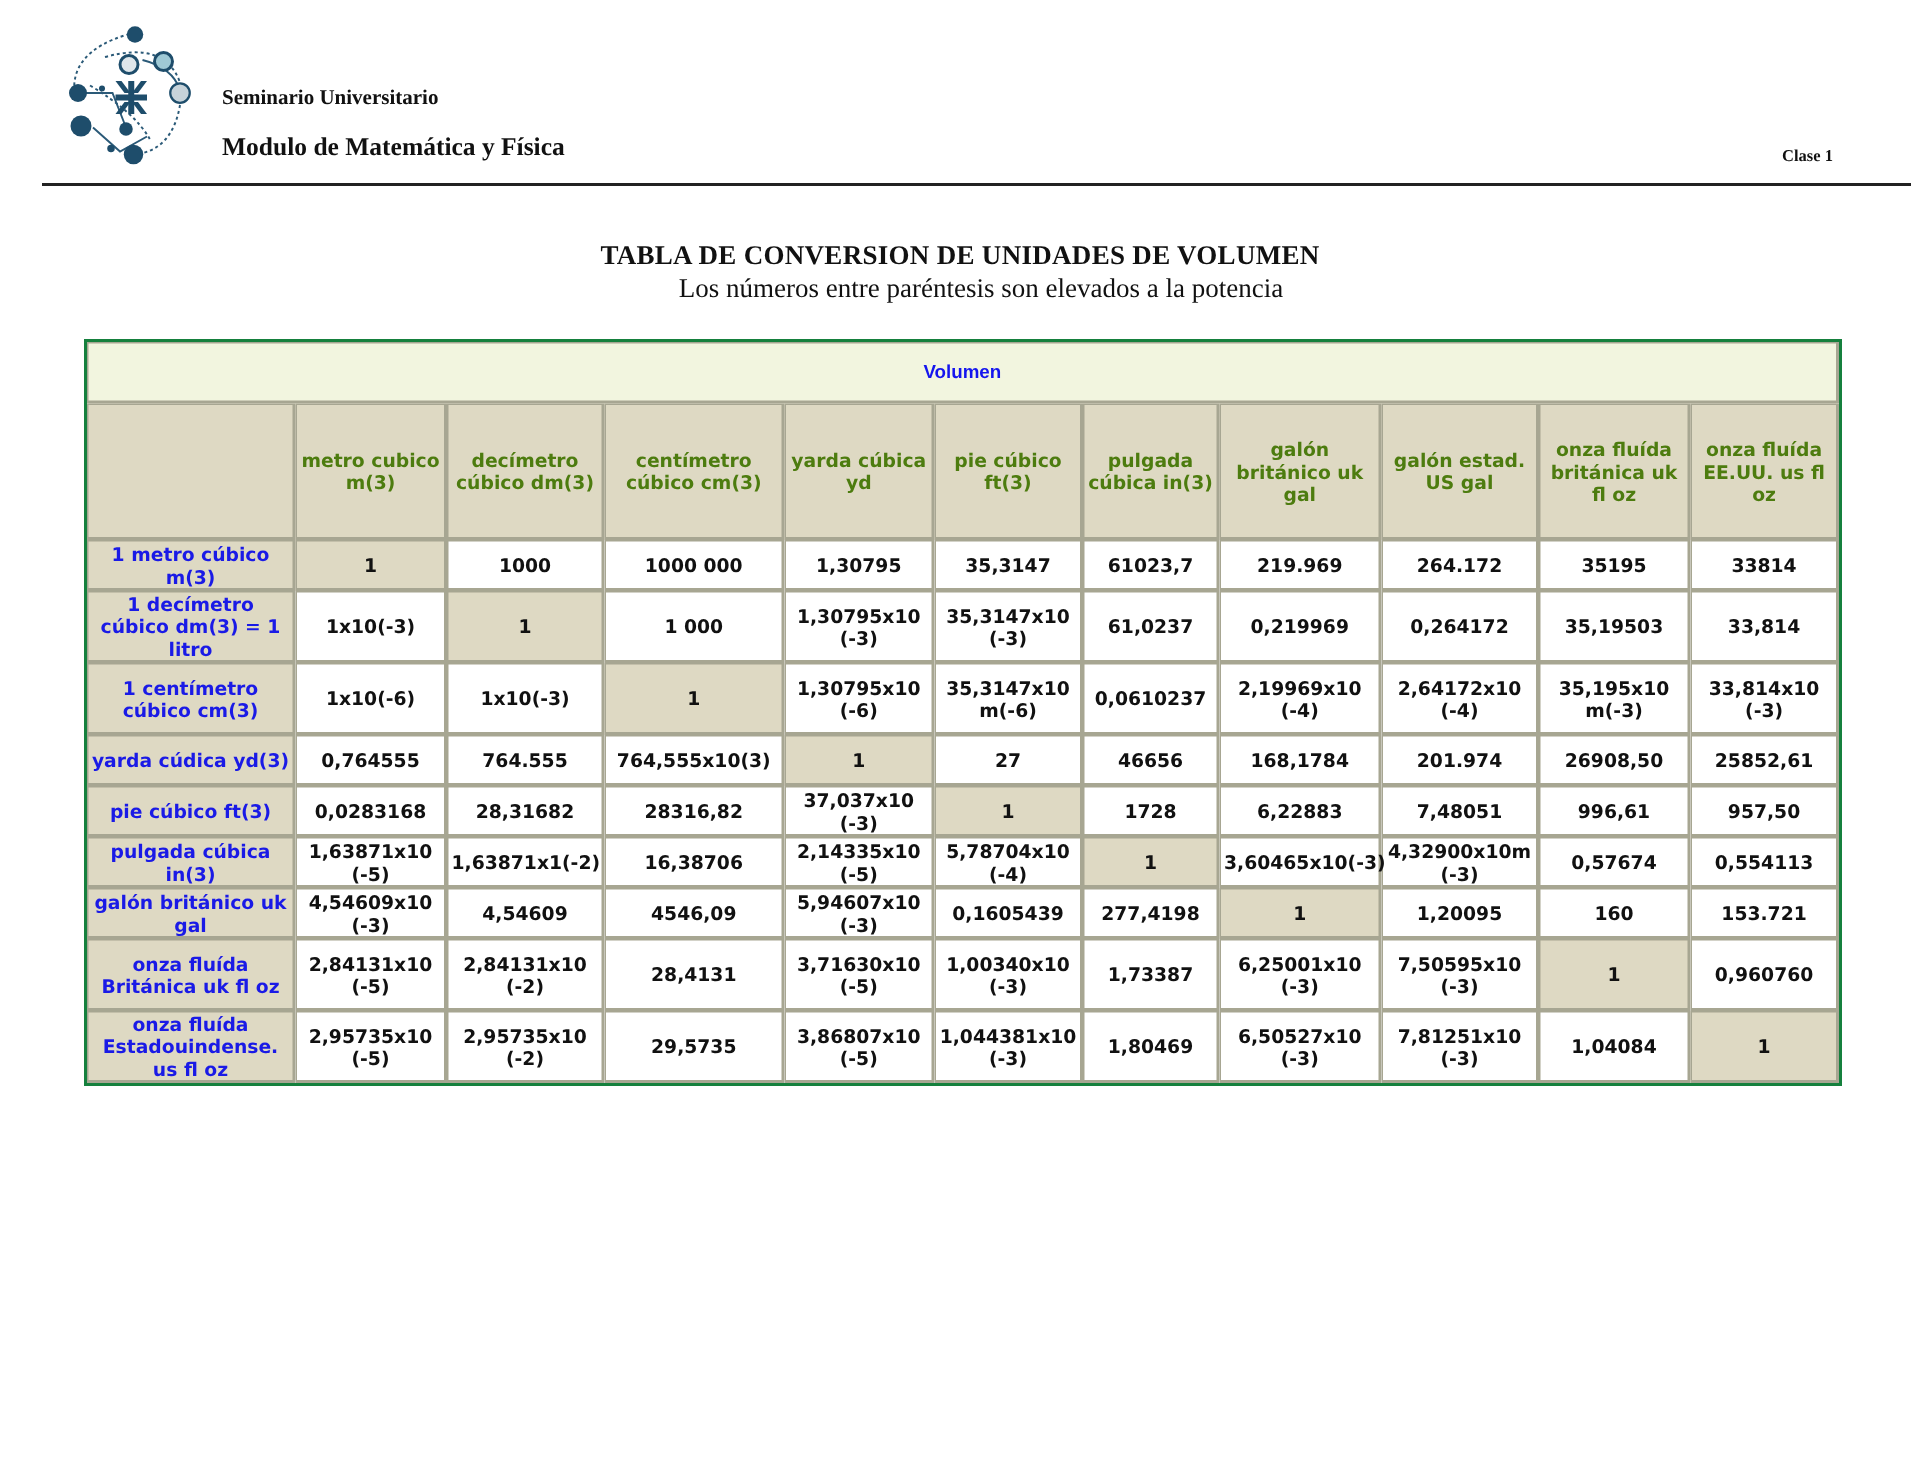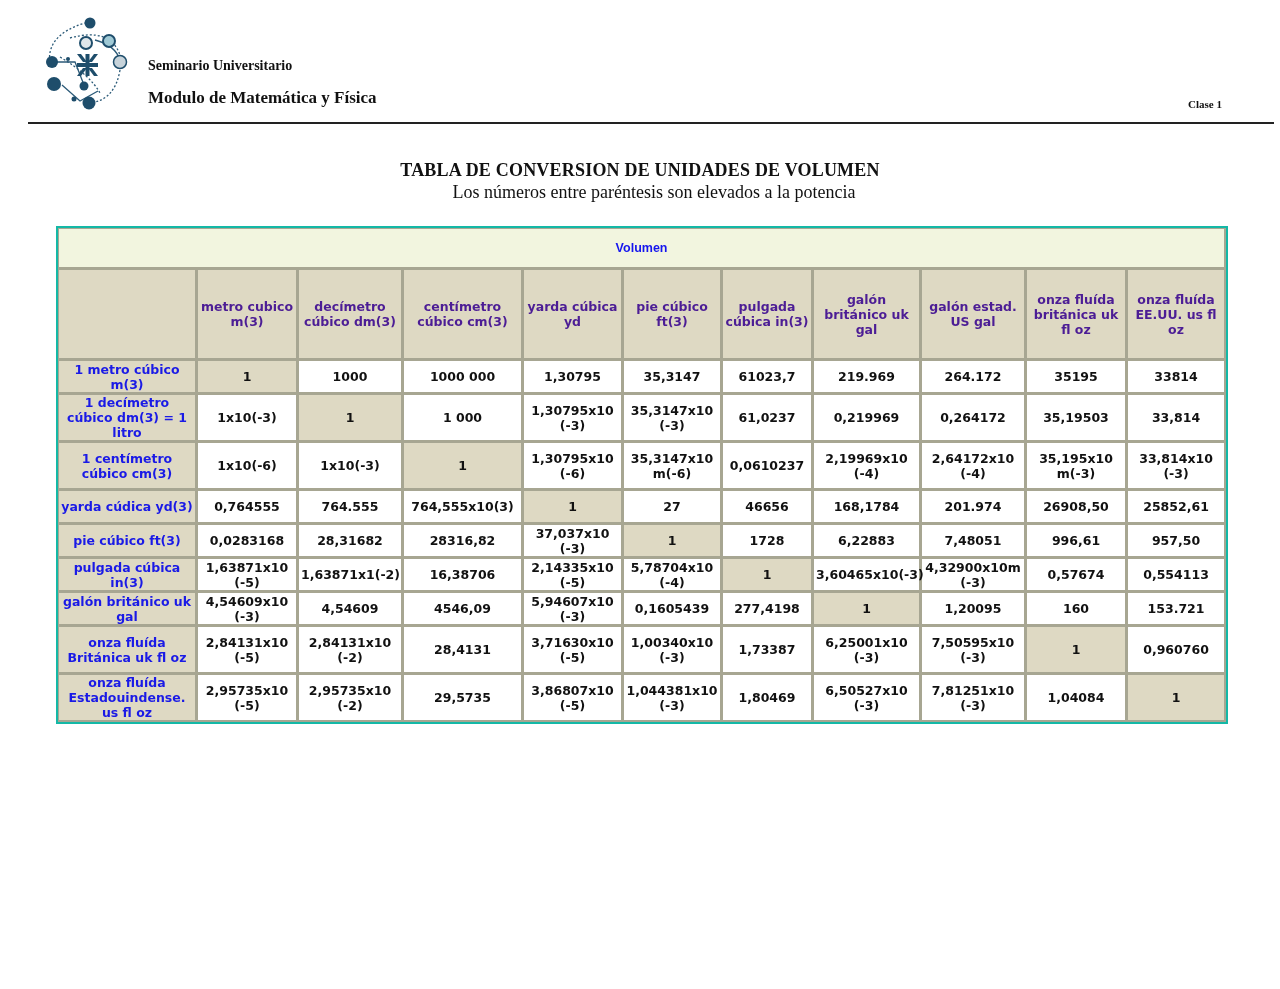"Volumen" table.conv { border: 2px solid #14b8a6 -> 2px solid #15803d }
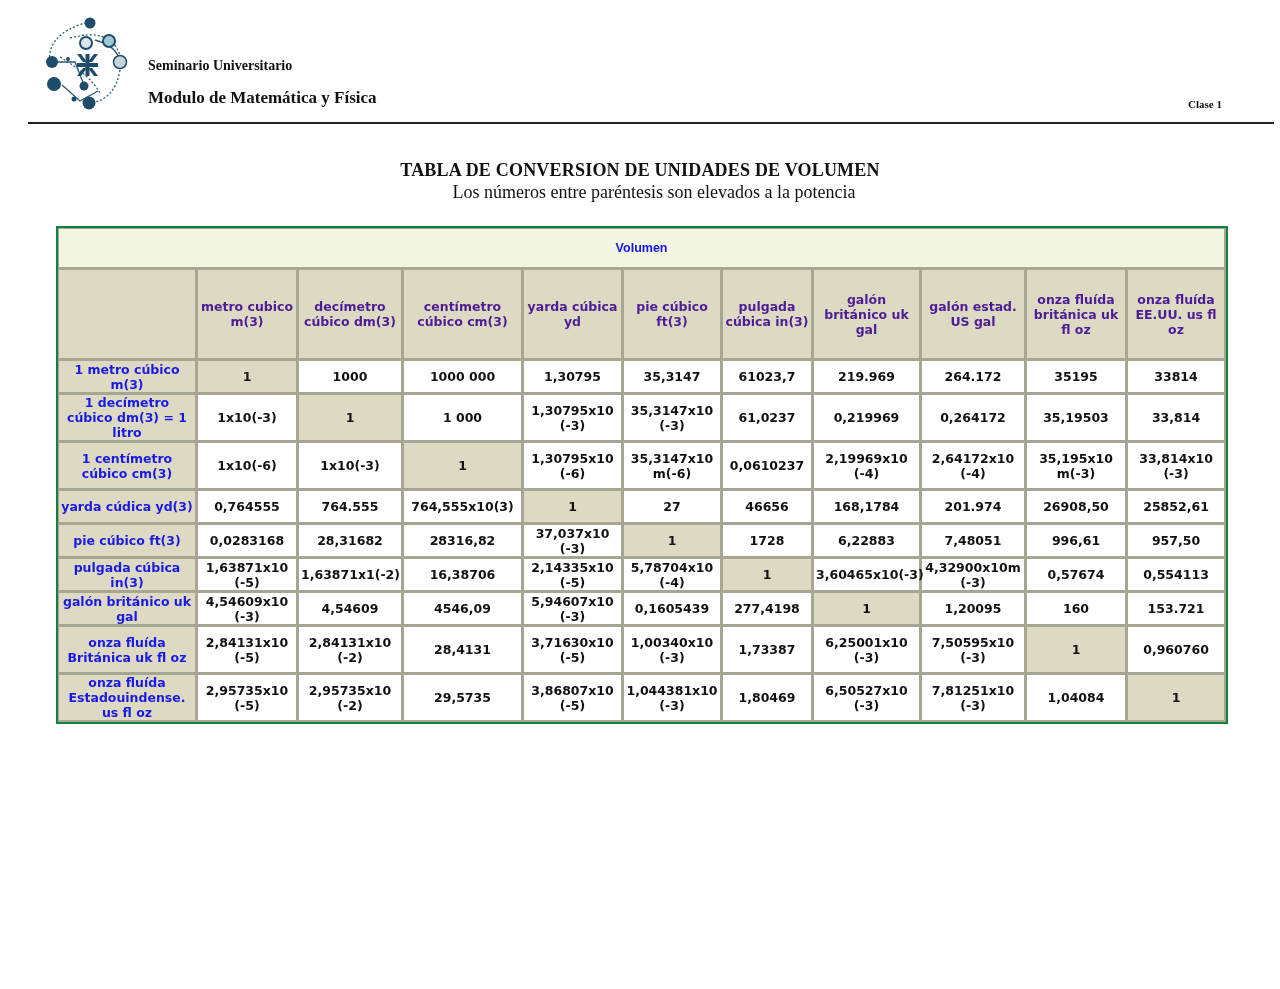"metro cubico m(3)" th.colh { color: #4c1d95 -> #4d7c0f }
